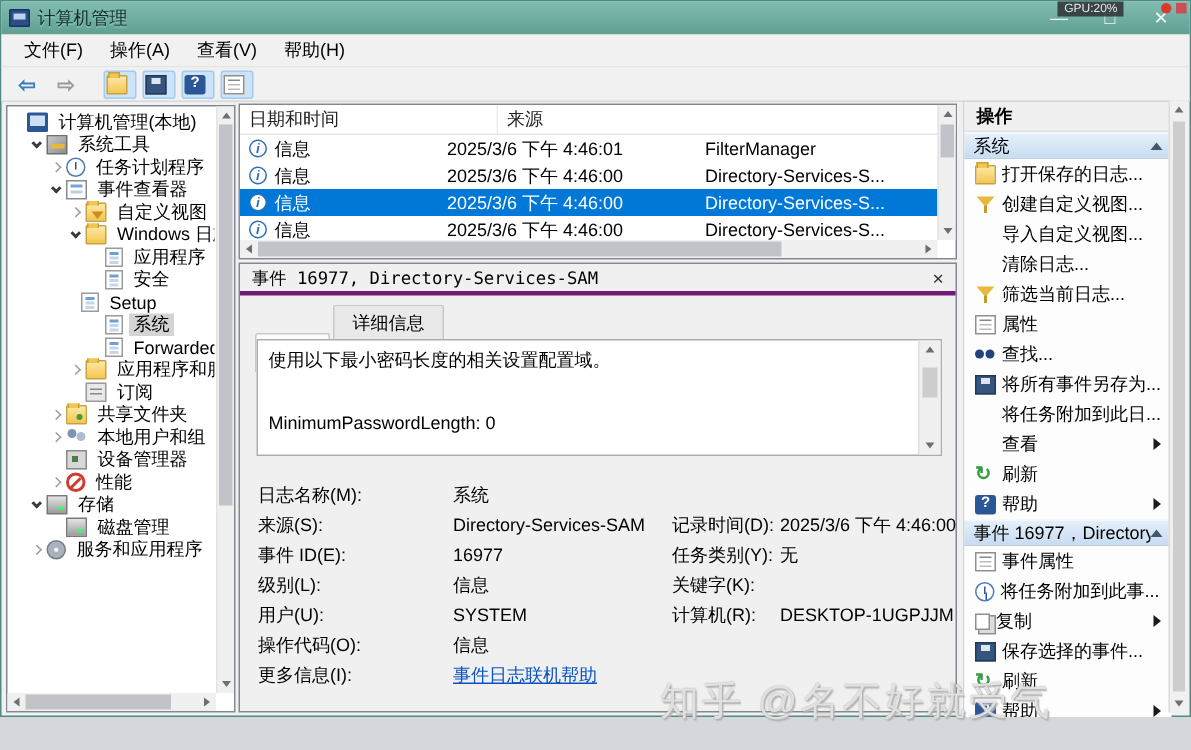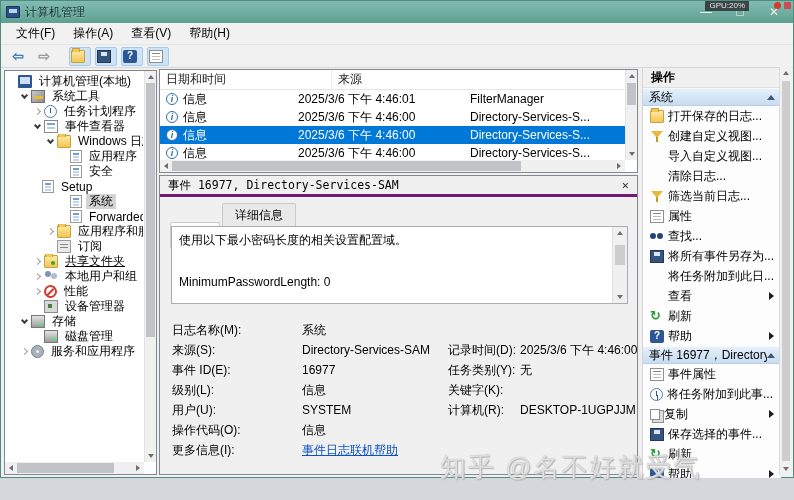"自定义视图" div.trow { html: none -> <div> <span></span> <span></span> <span>自定义视图</span> </div> }
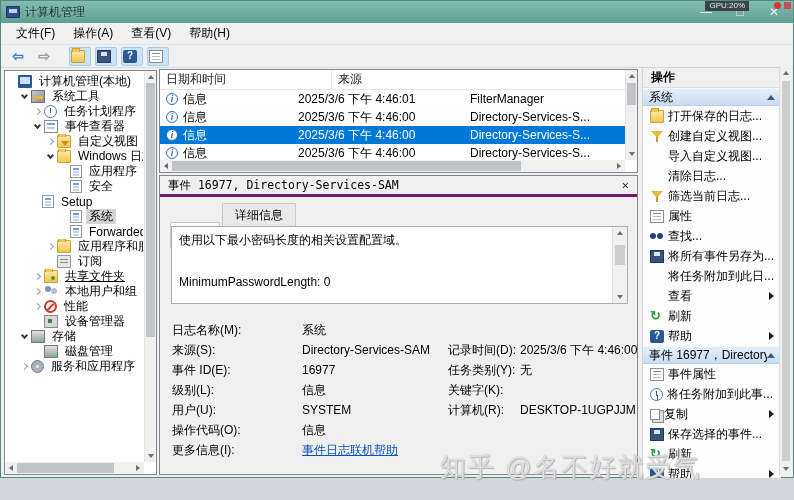"Setup" div.trow { padding-left: 28px -> 40px }
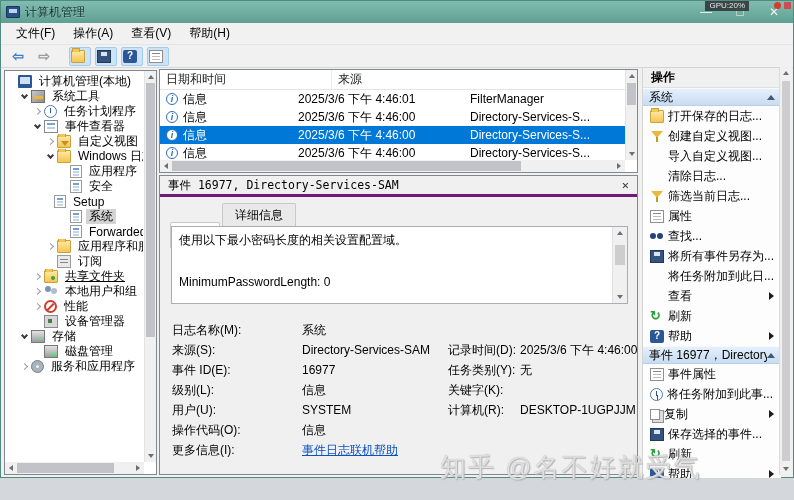"共享文件夹" div.trow { text-decoration: underline -> none }
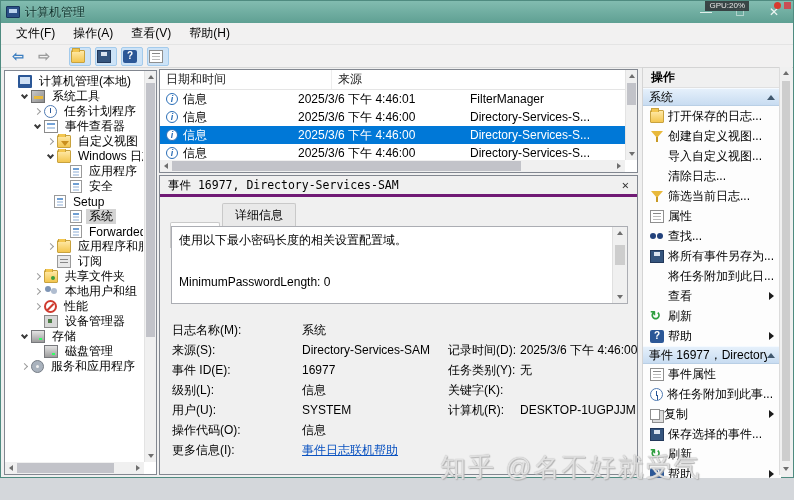"性能" div.trow { order: before "设备管理器" -> after "设备管理器" }
